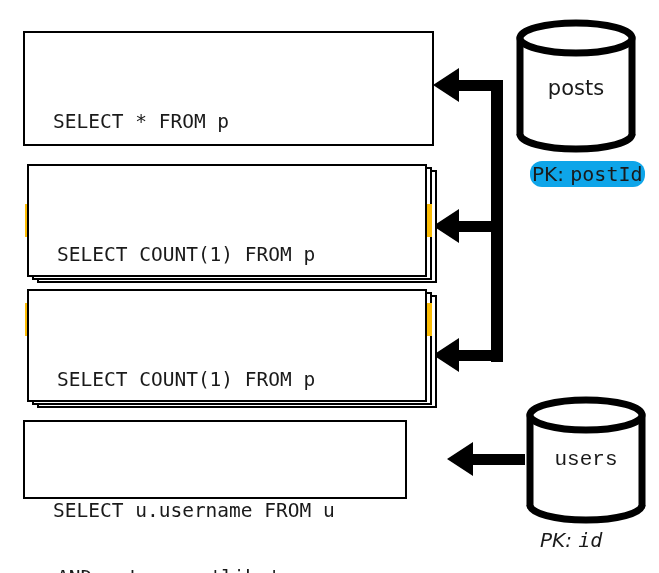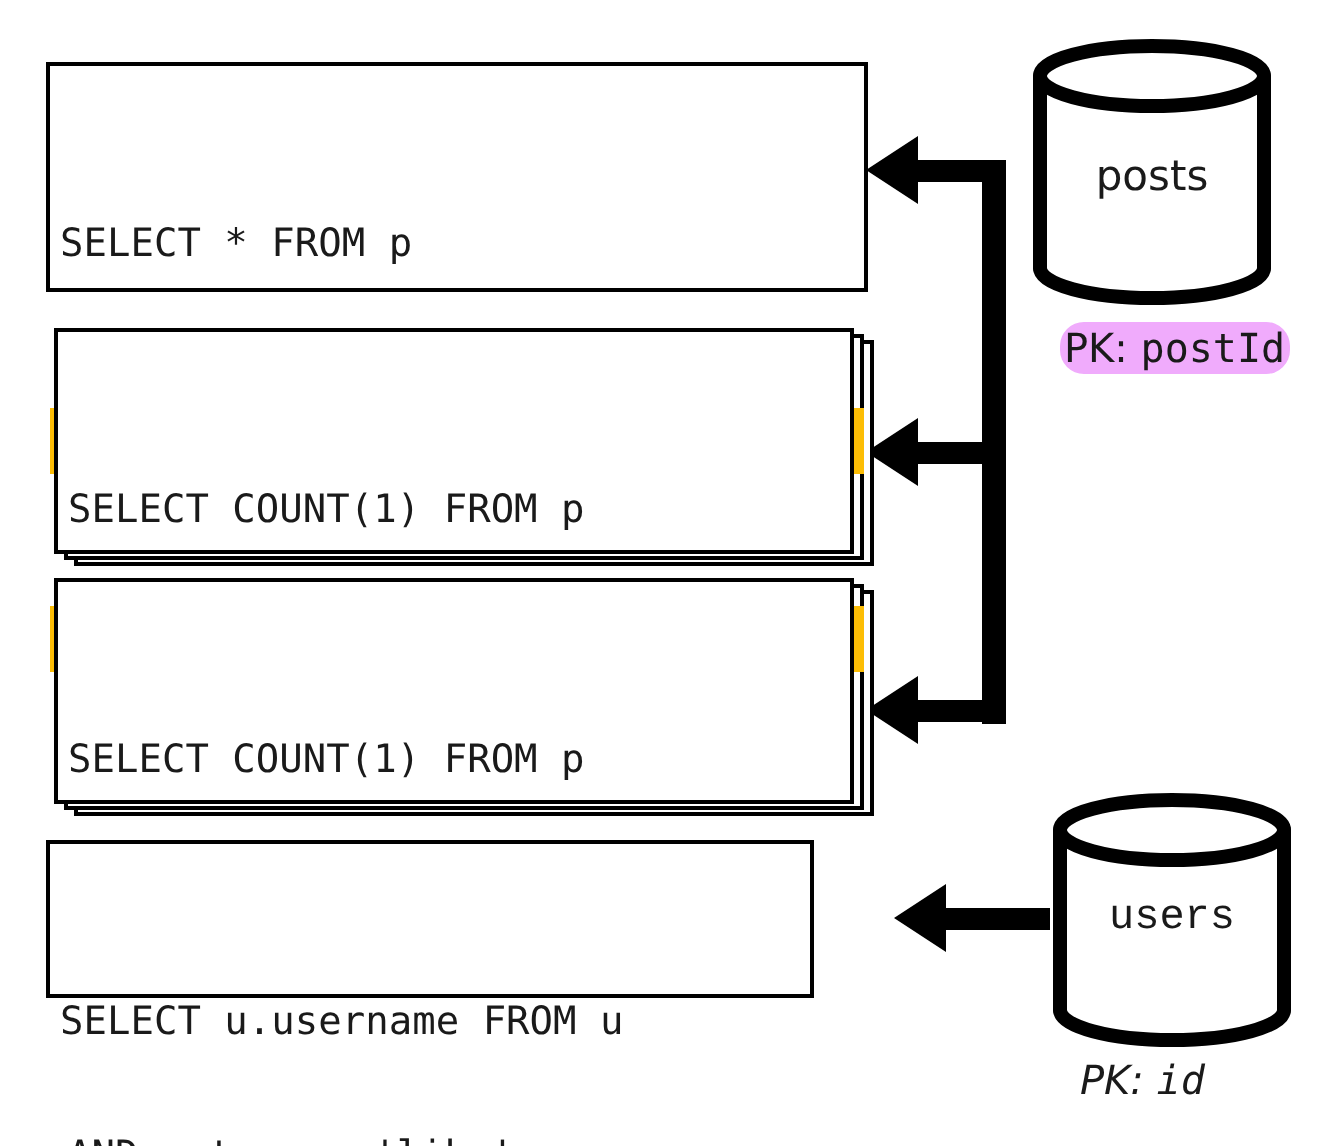"SELECT * FROM p" .query-line { padding-left: 5px -> 28px }
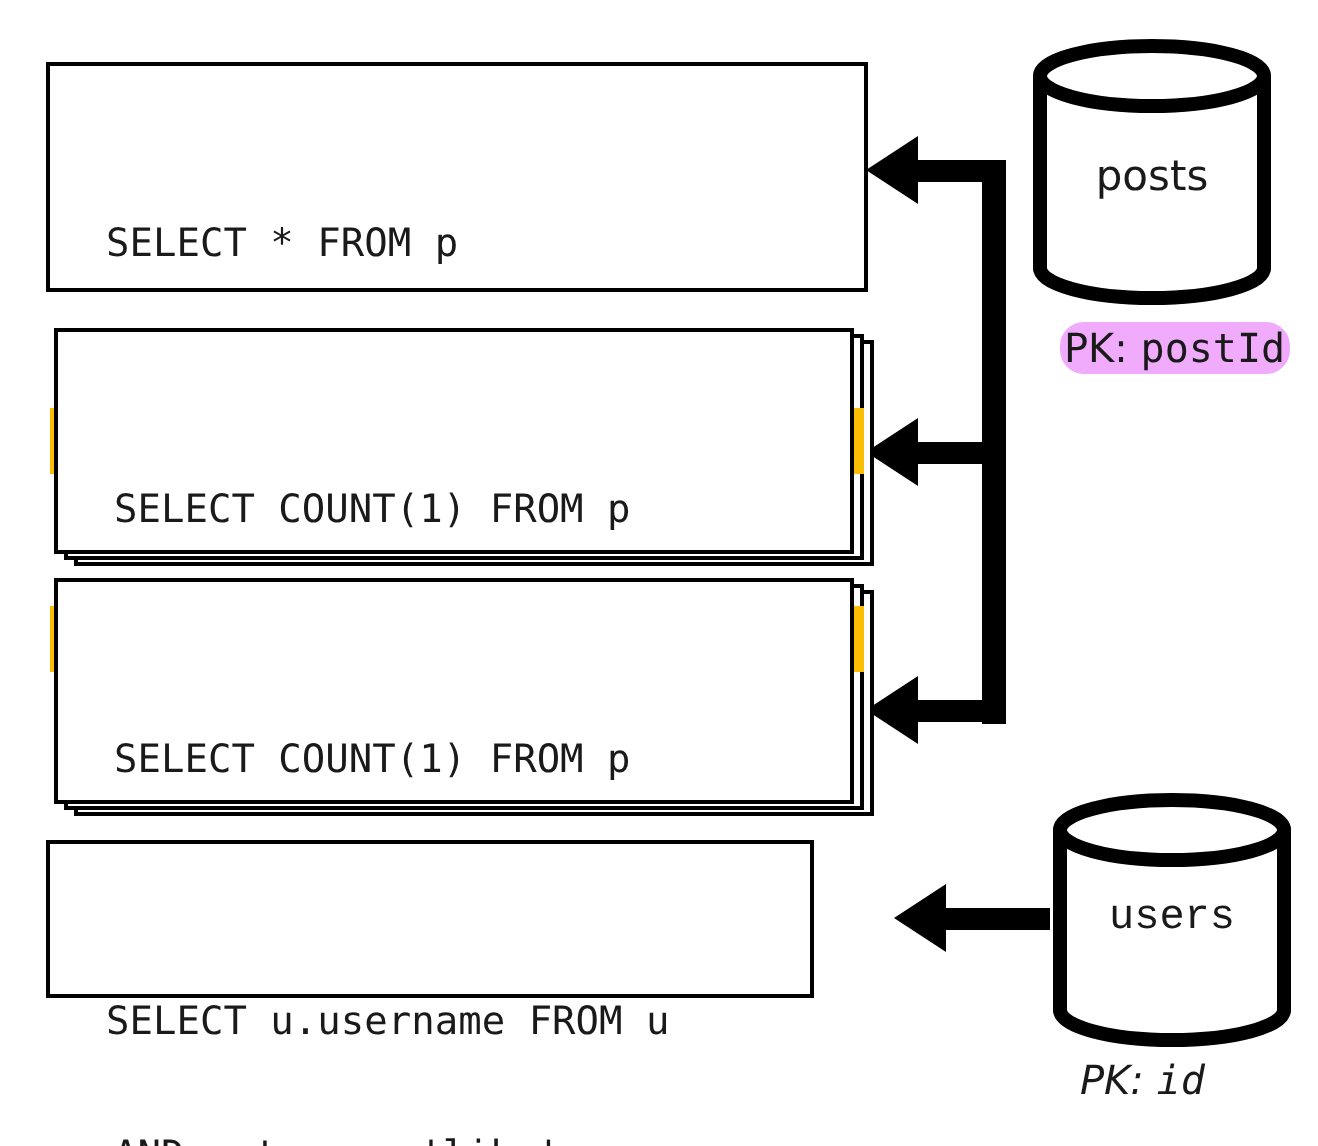"PK: postId" .pk-label.hl { background: #f0abfc -> #0ea5e9 }
